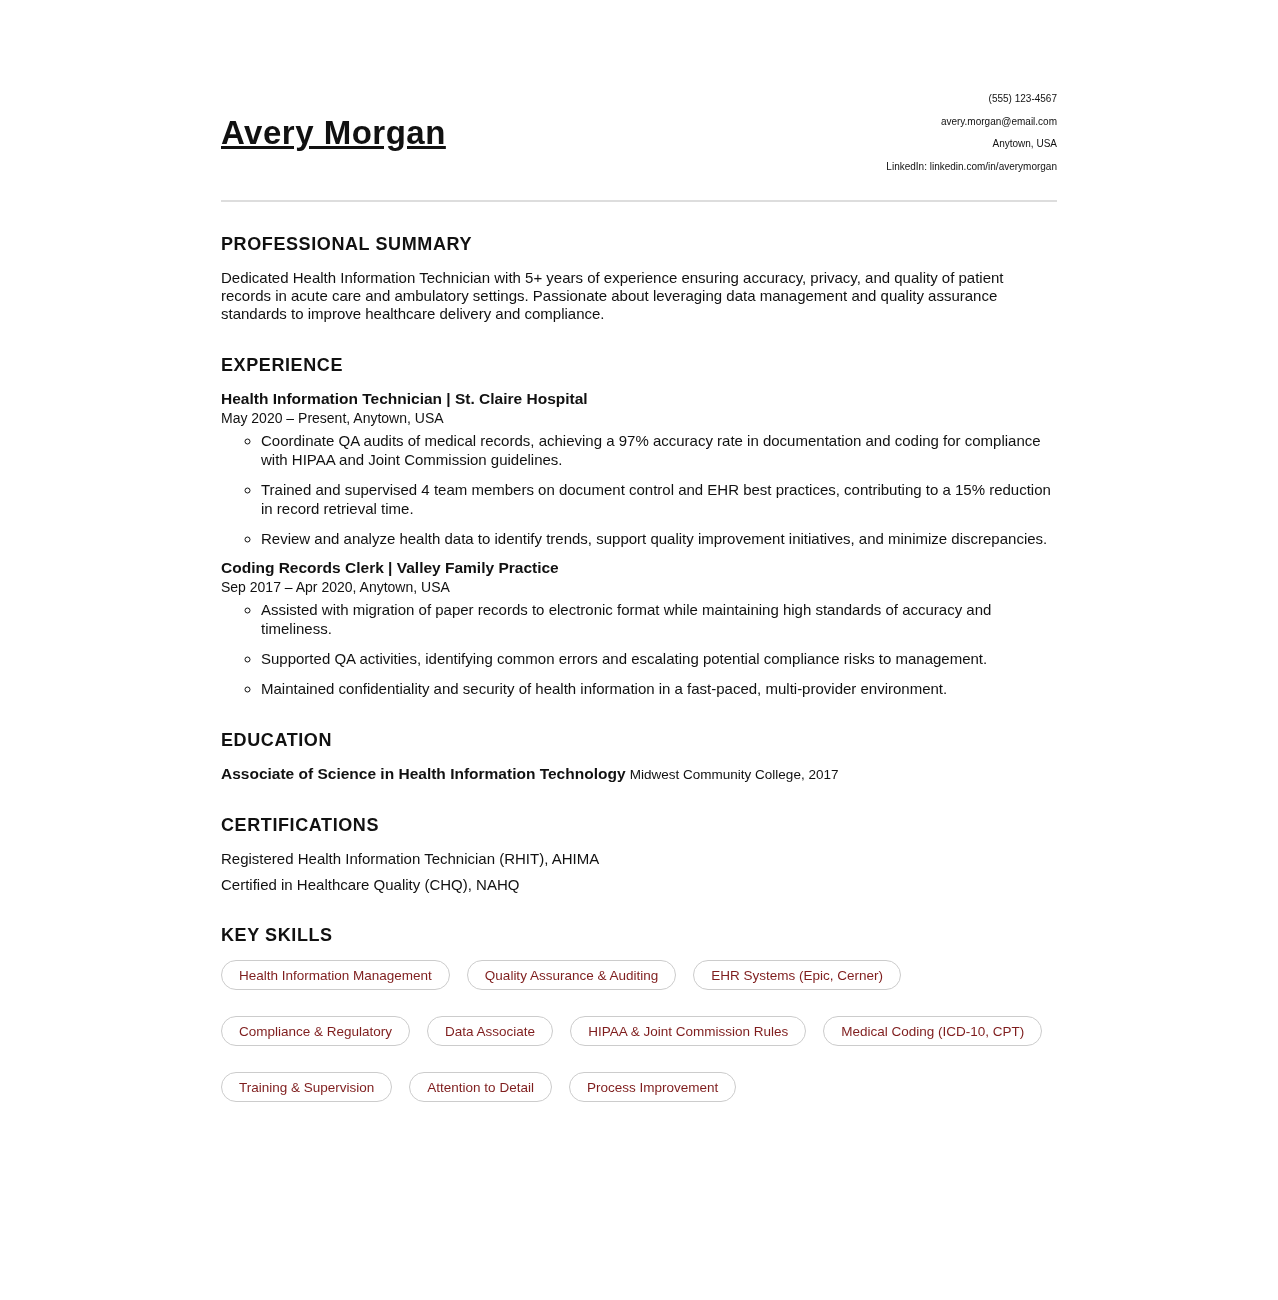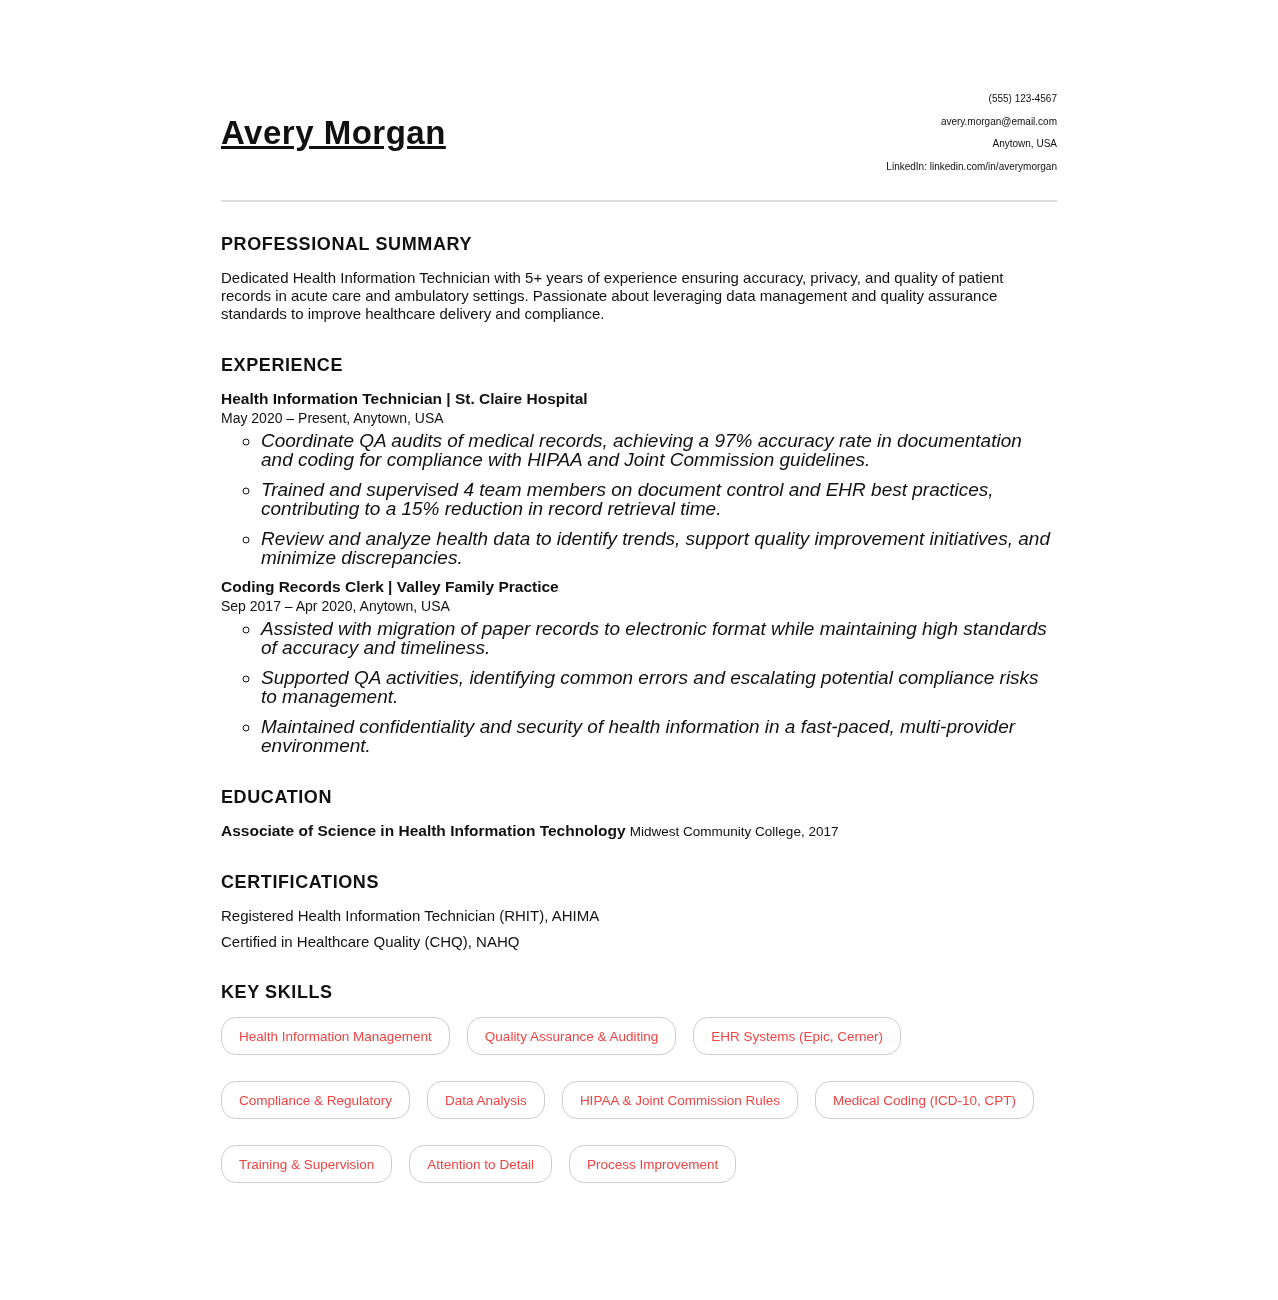"Coordinate QA audits of medical" .job li { font-size: 19px -> 15px; font-style: italic -> none }
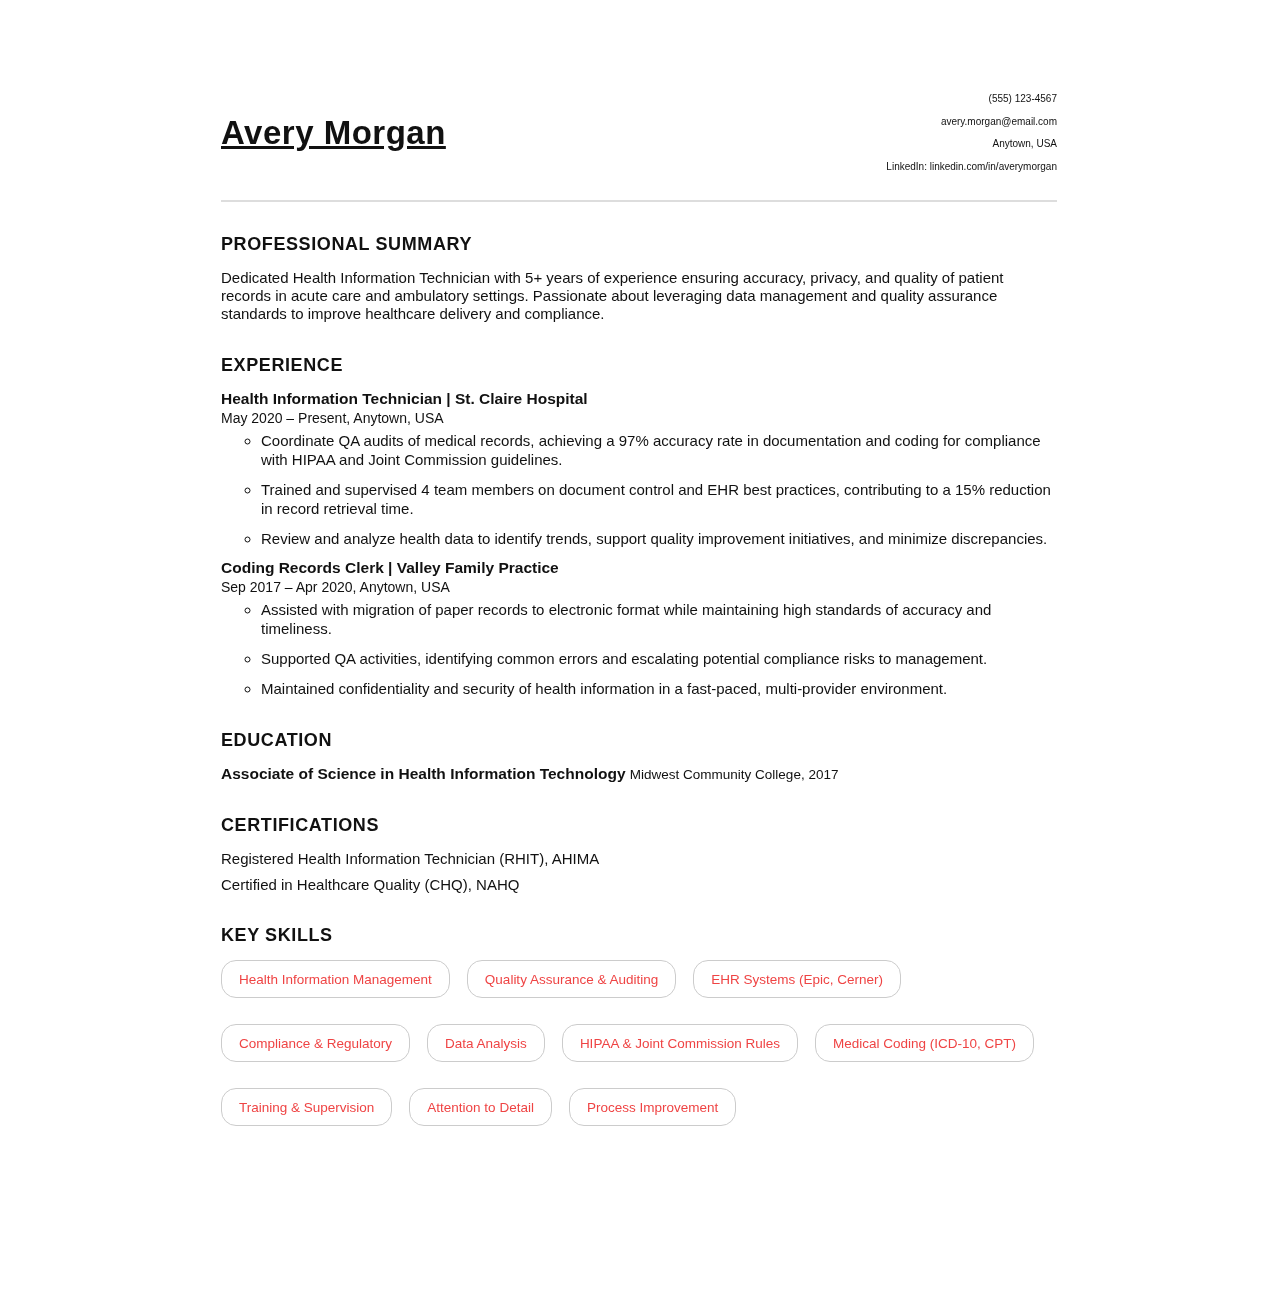"Health Information Management" .pill { color: #ef4444 -> #7f1d1d; height: 38px -> 30px }
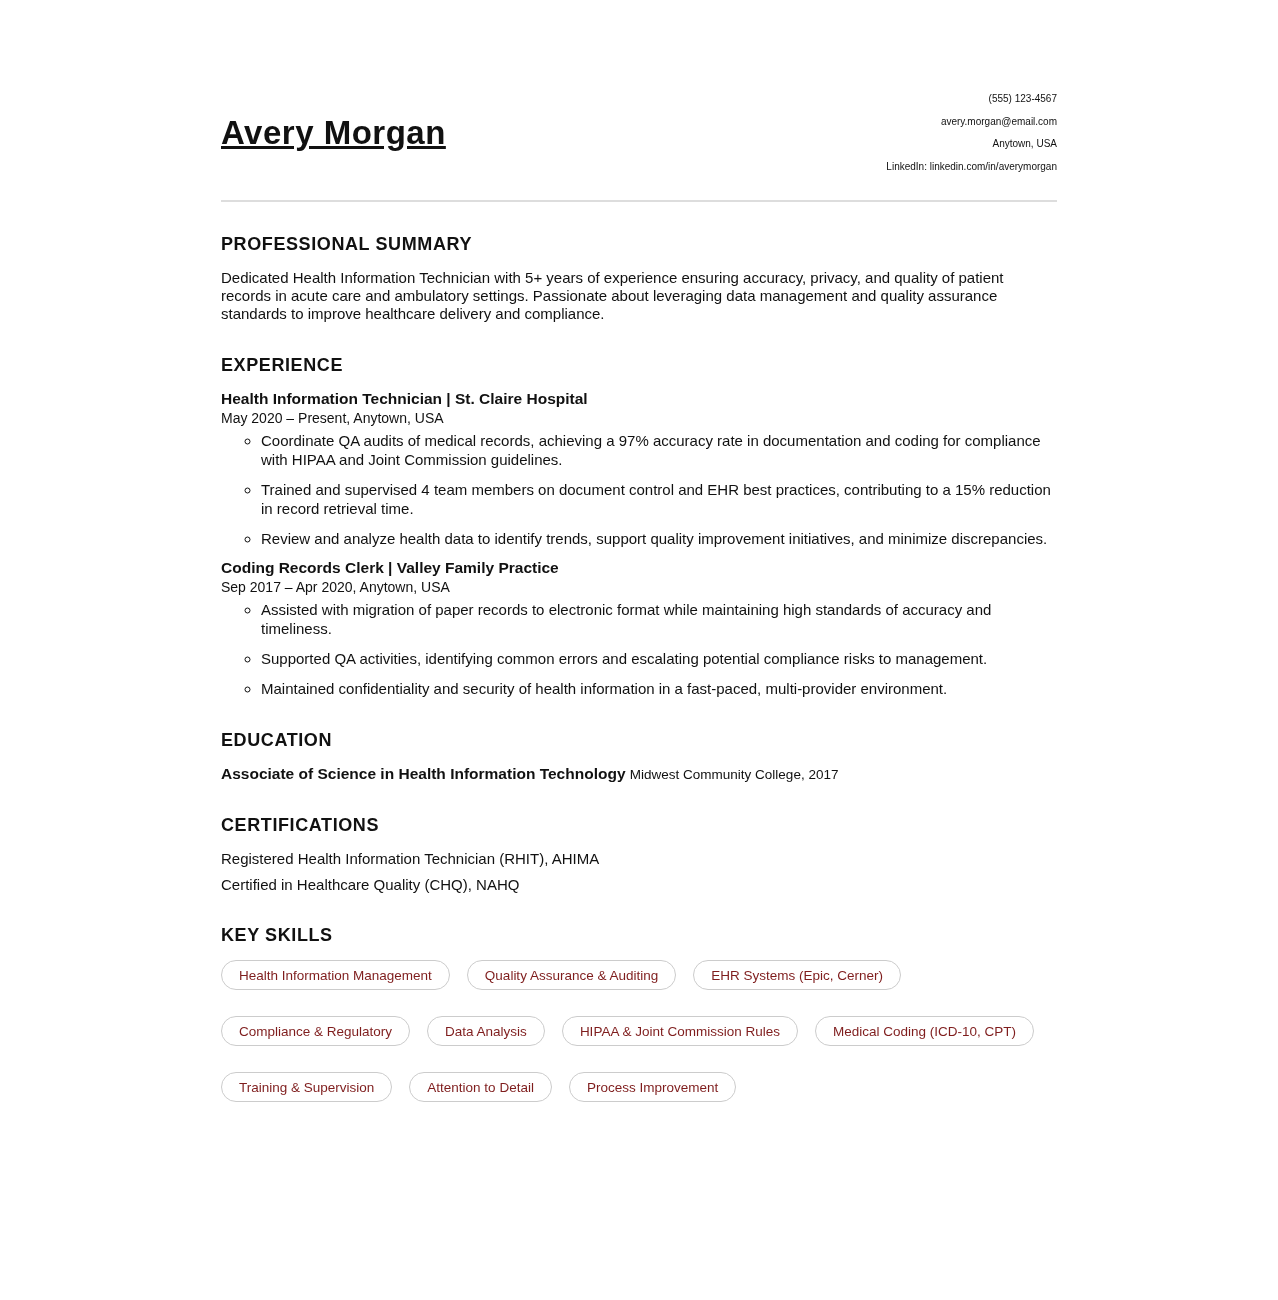"Data Analysis" span.pill { text: Analysis -> Associate }
